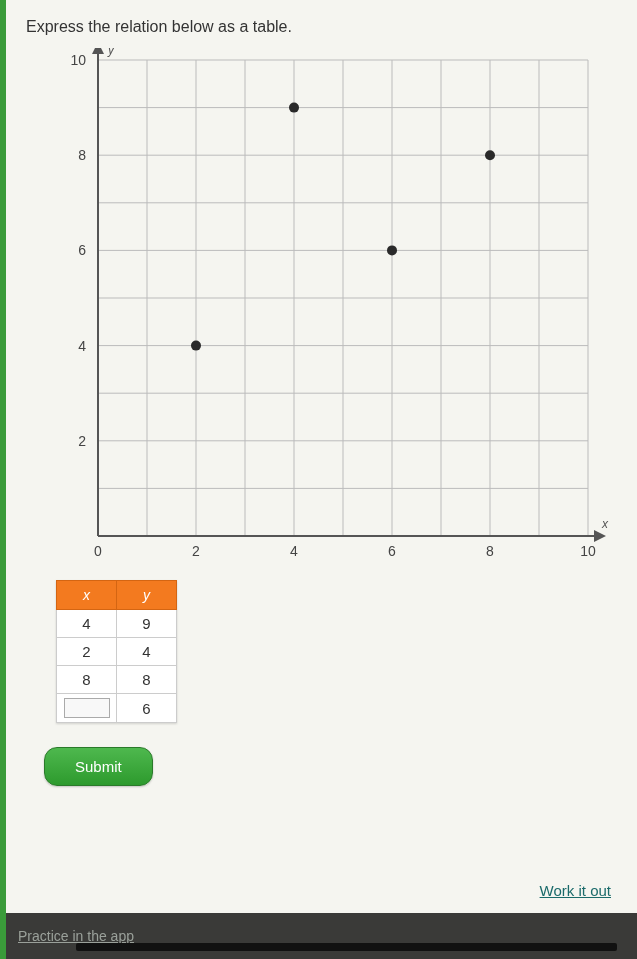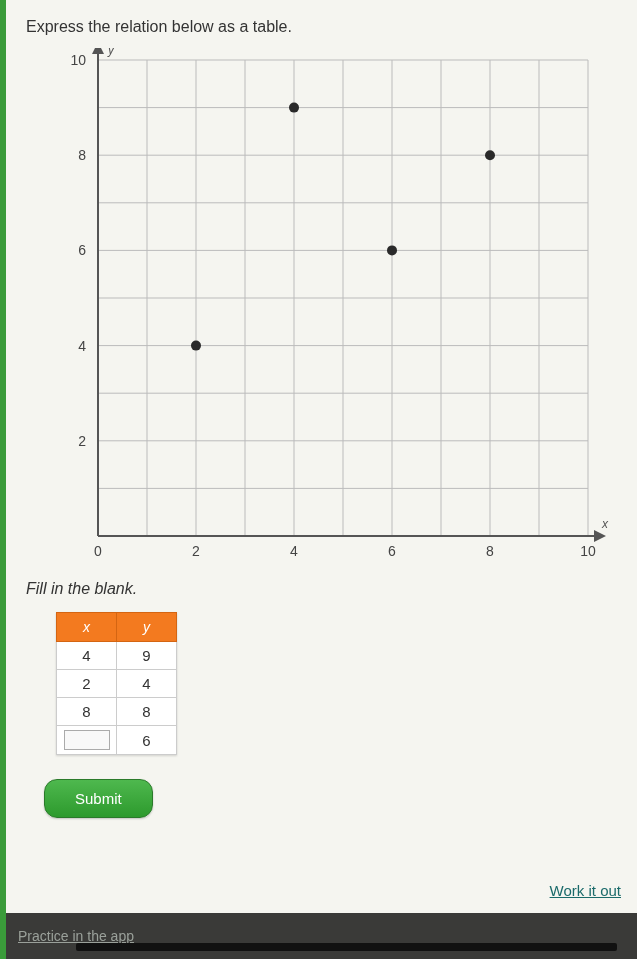"Fill in the blank." div.instr { html: <div>Fill in the blank.</div> -> none }
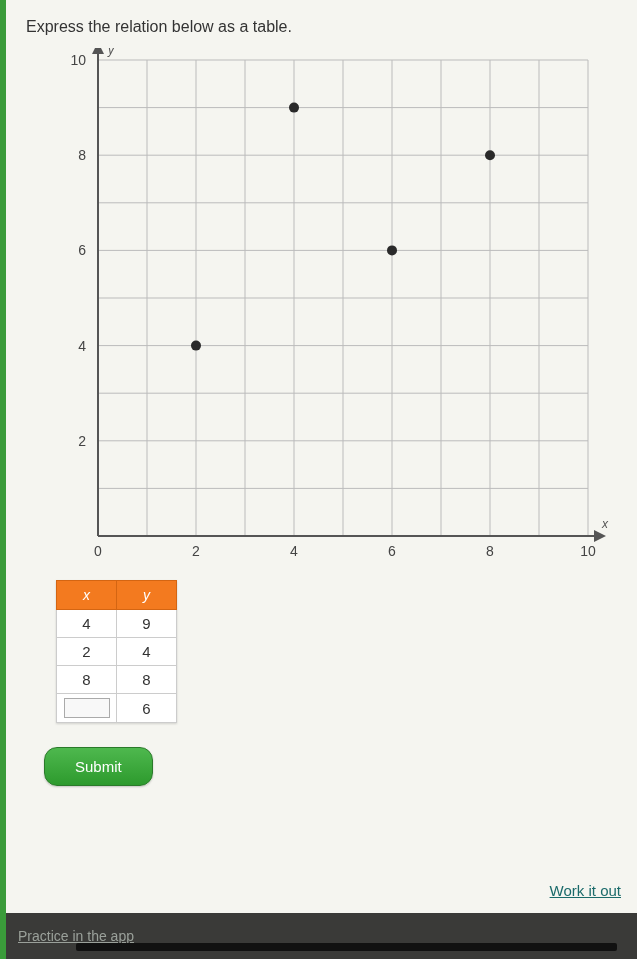"Work it out" .work-link { right: 16px -> 26px }
